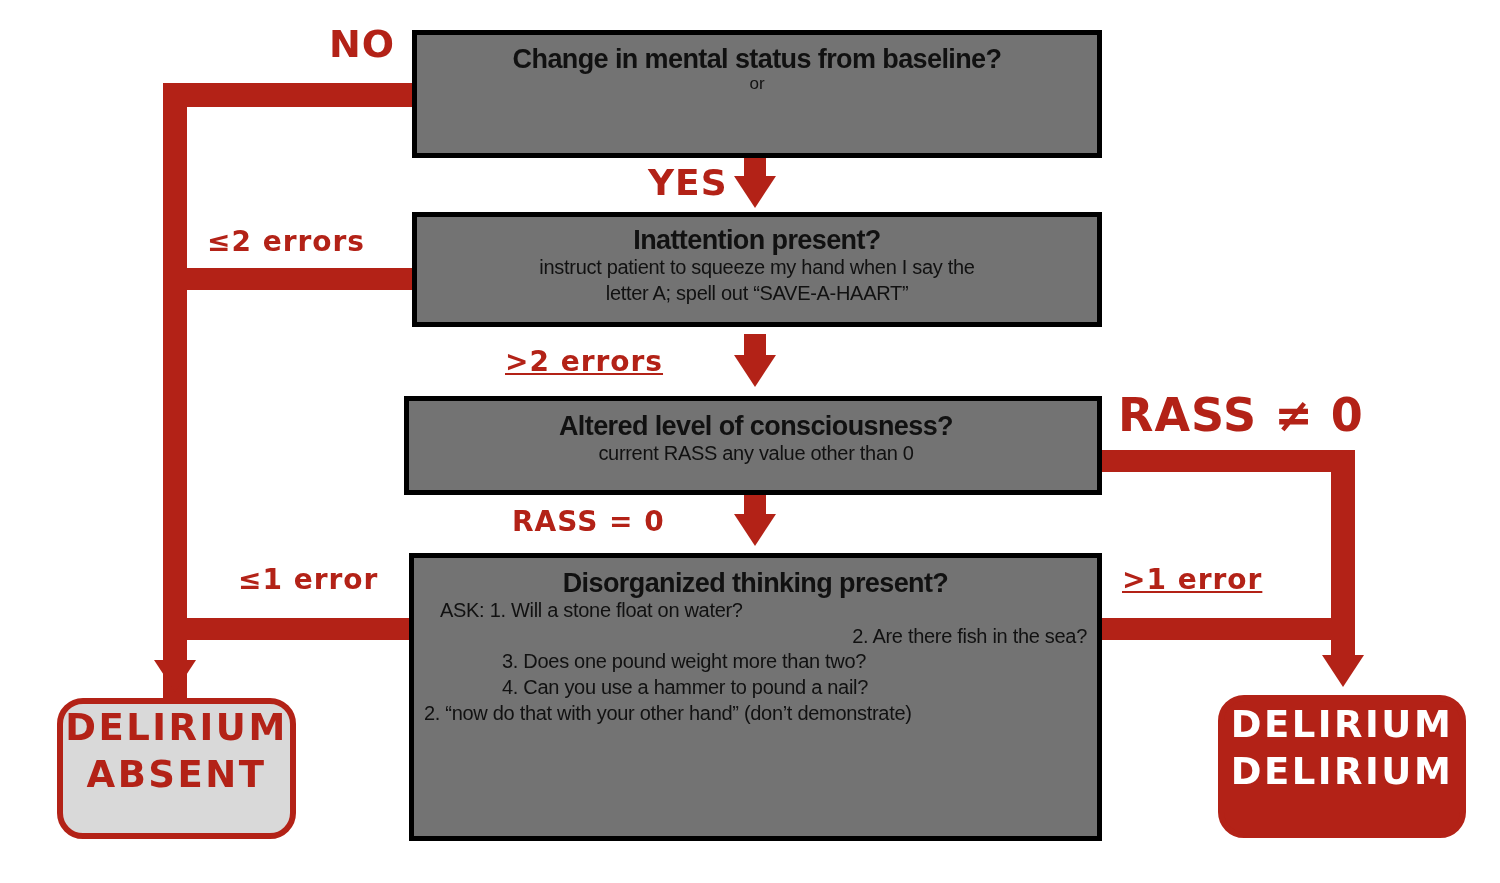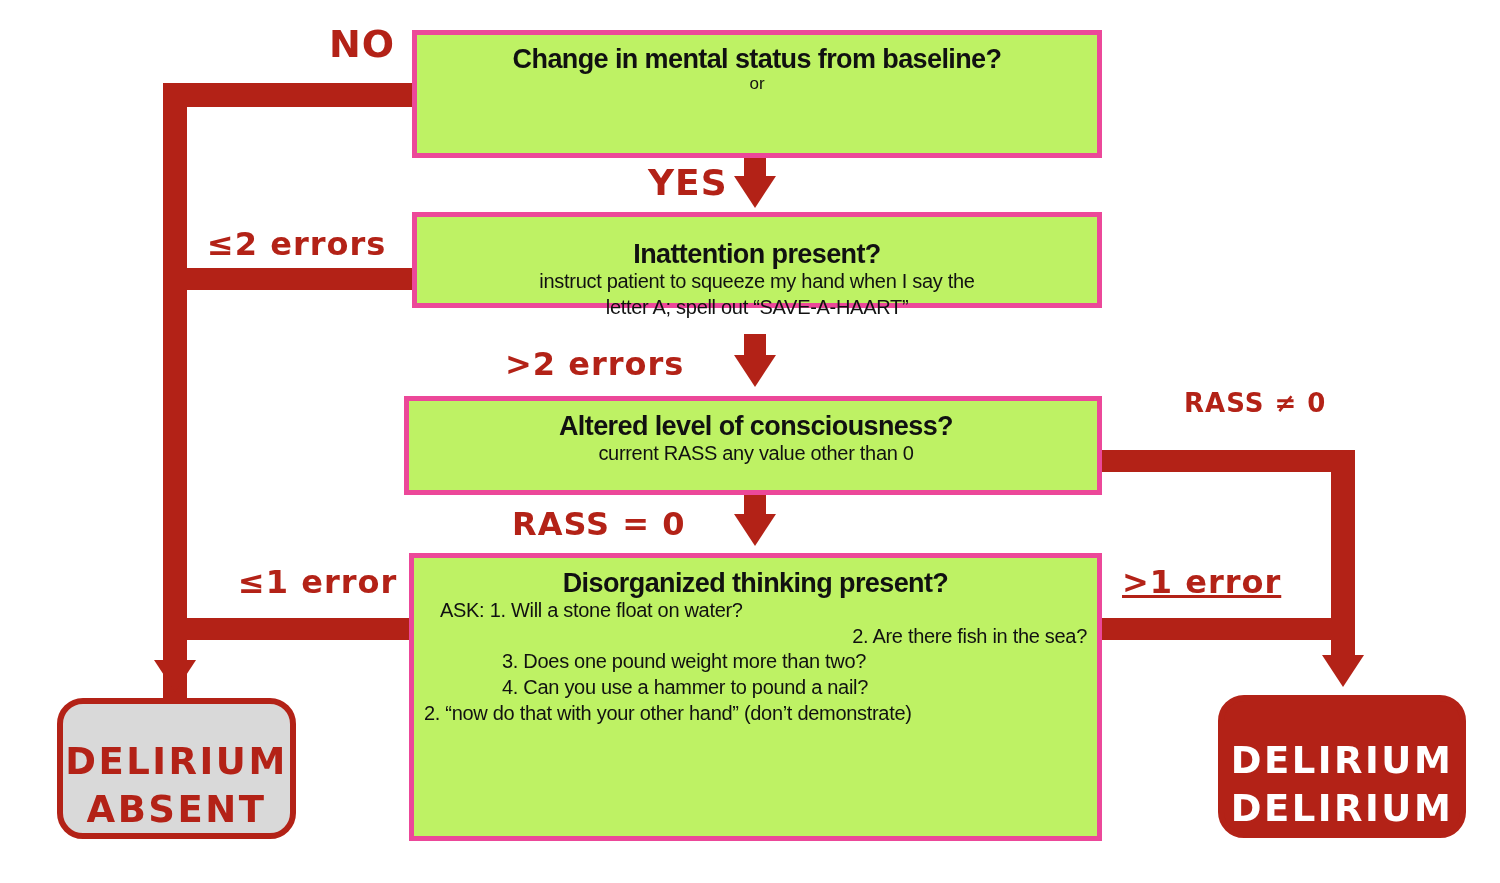"Change in mental status from" .dbox { background: #bef264 -> #737373; border: 5px solid #ec4899 -> 5px solid #000000 }
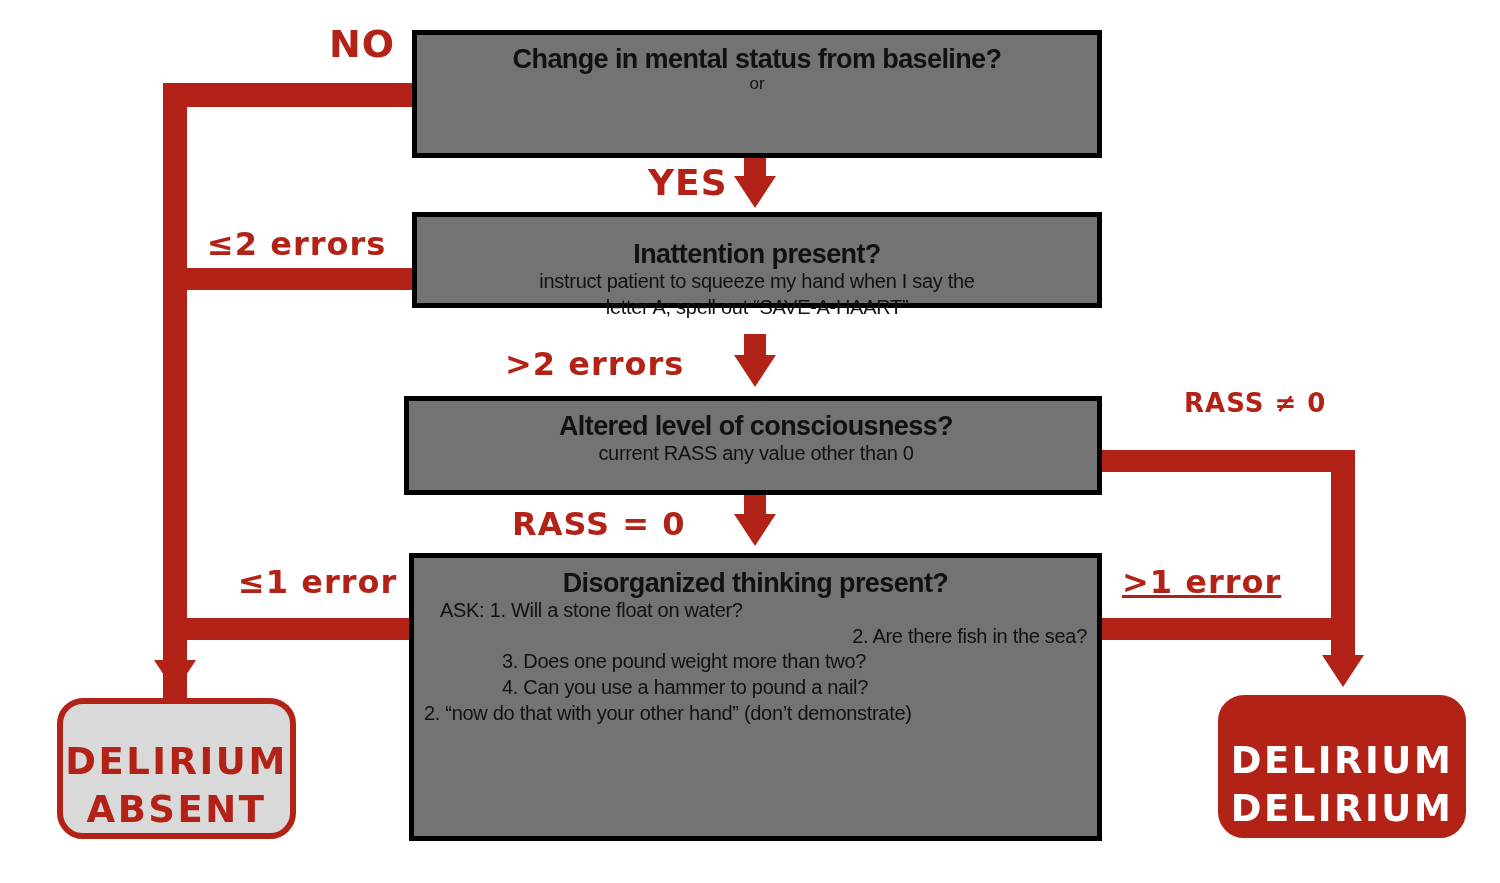"≤2 errors" .elabel { font-size: 32px -> 28px }
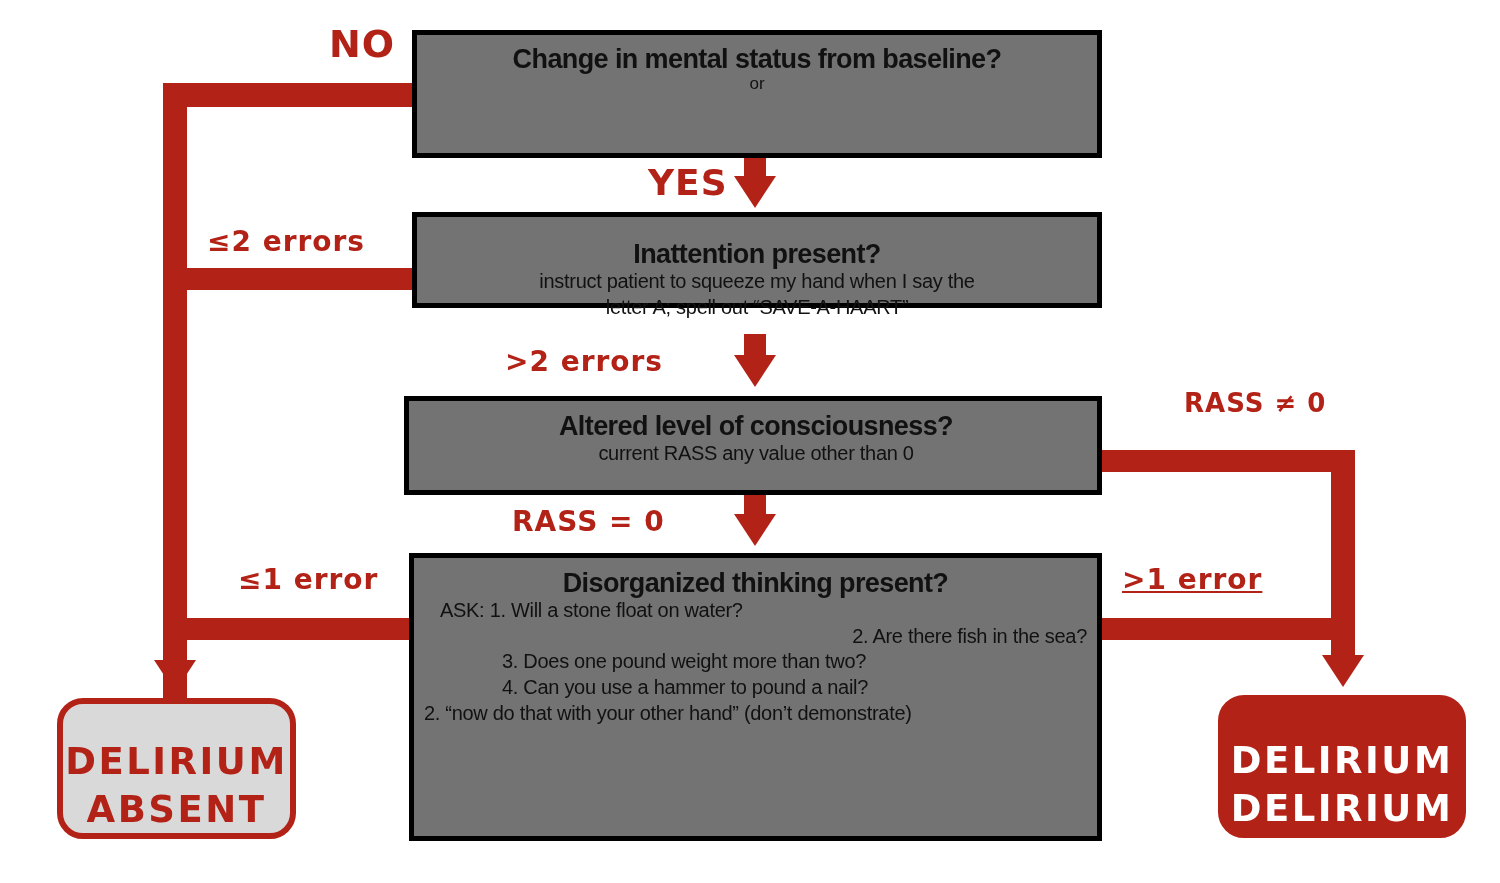"Inattention present?" div.dbox { height: 96px -> 115px; padding: 22px 16px 0 16px -> 8px 16px 0 16px }
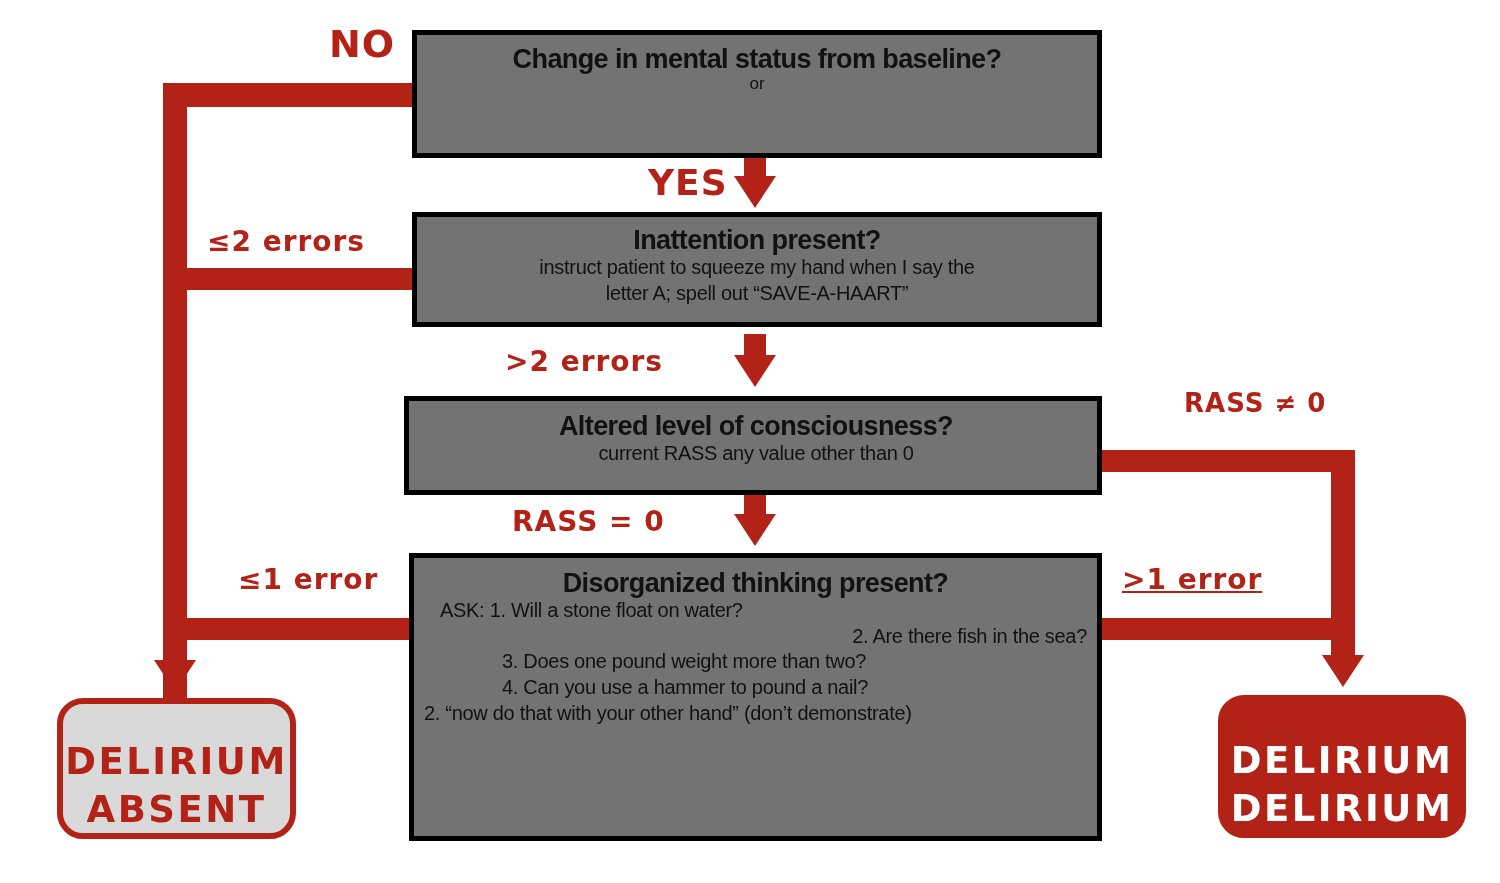">2 errors" div.elabel { text-decoration: none -> underline }
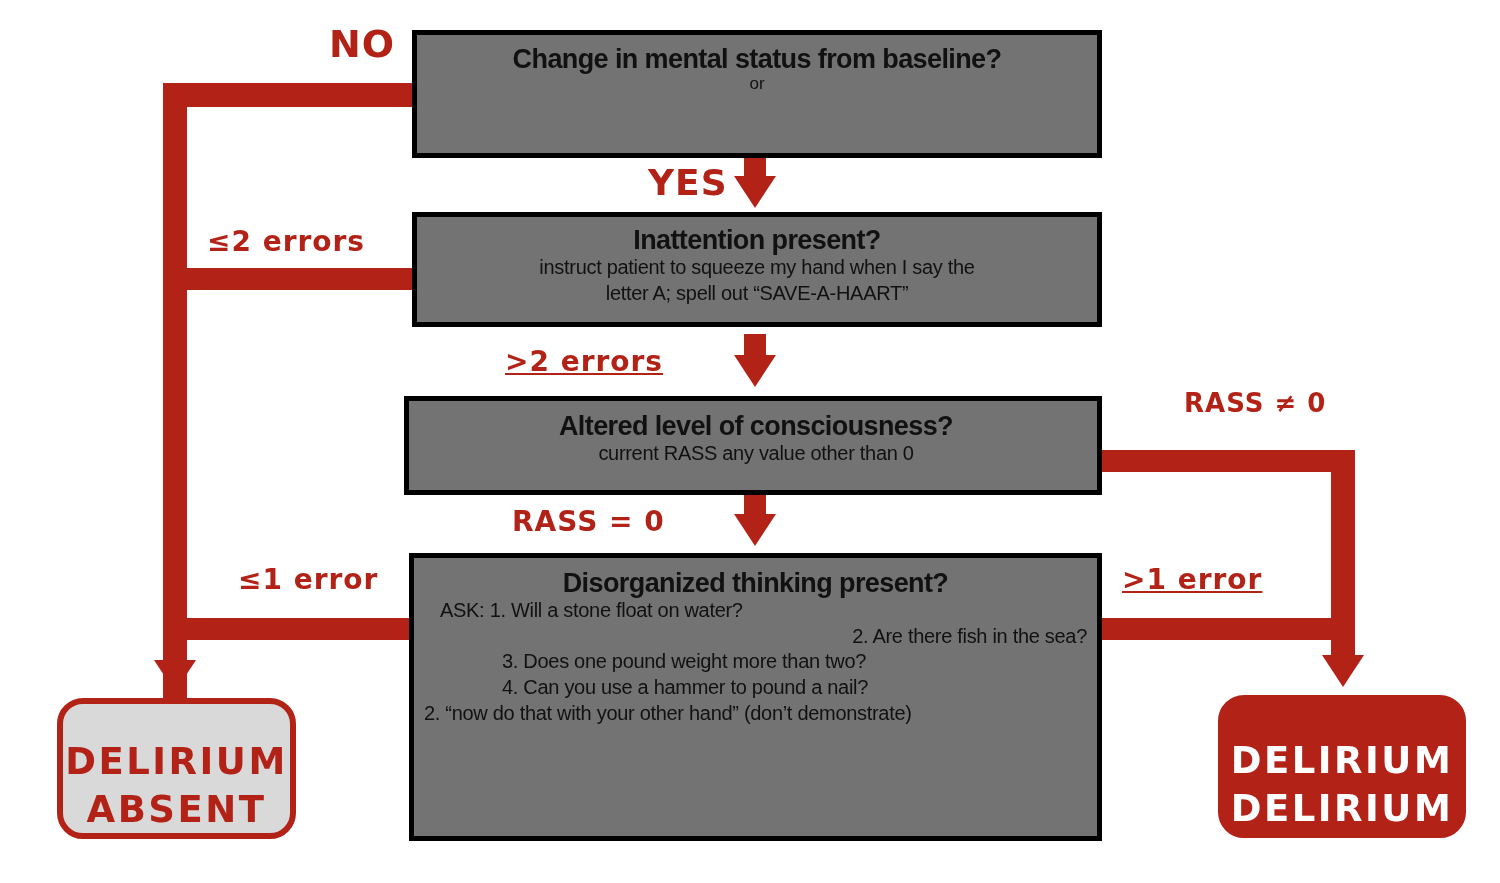"RASS ≠ 0" div.elabel { font-size: 26px -> 46px; left: 1184px -> 1118px }
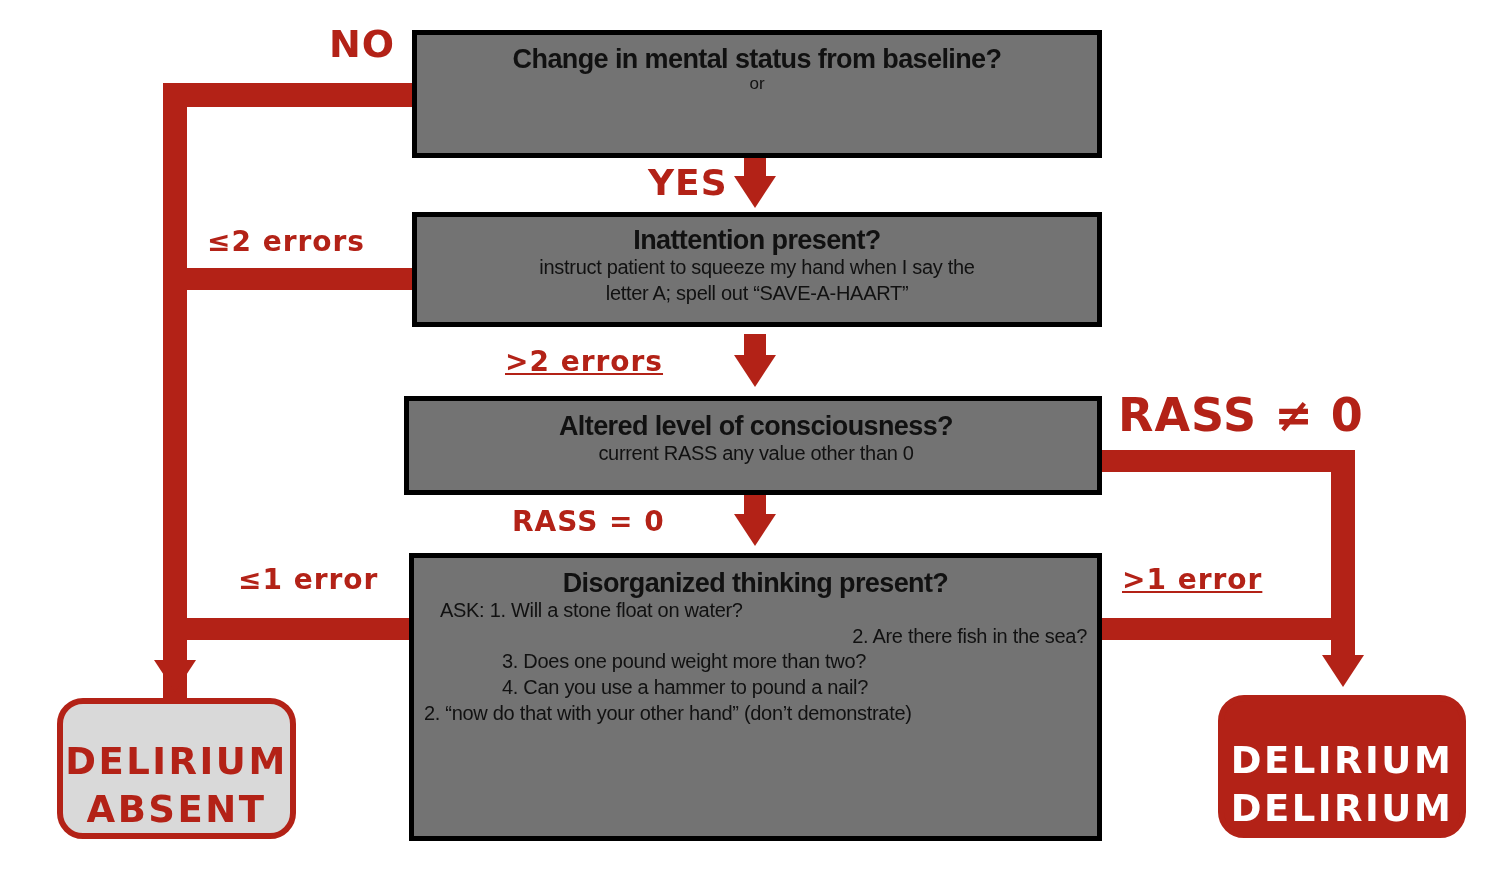"DELIRIUM" .term { justify-content: flex-end -> flex-start }
